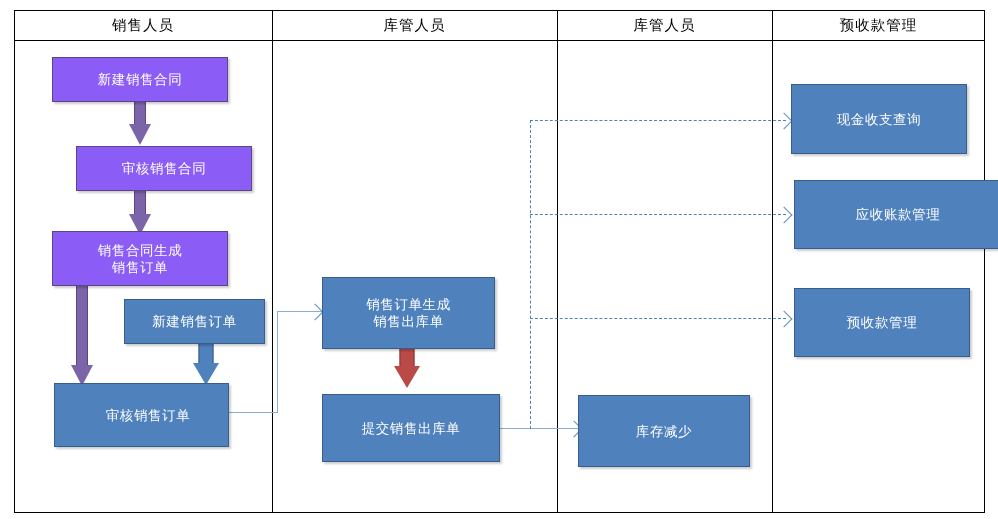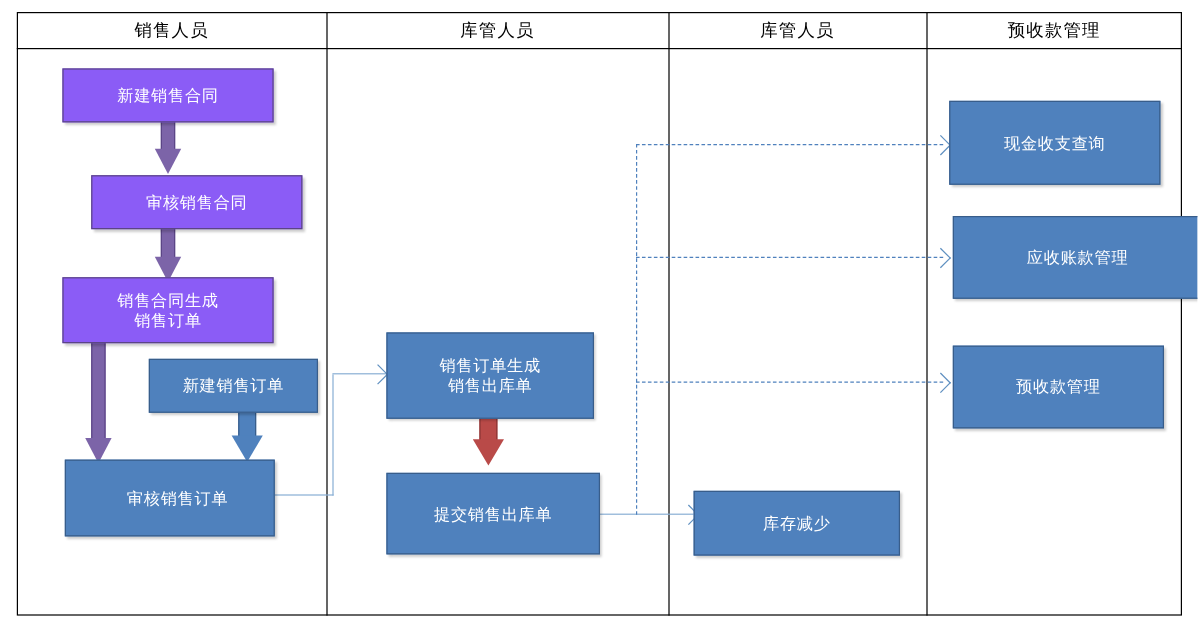"库存减少" div.node { height: 54px -> 72px; top: 409px -> 395px }
